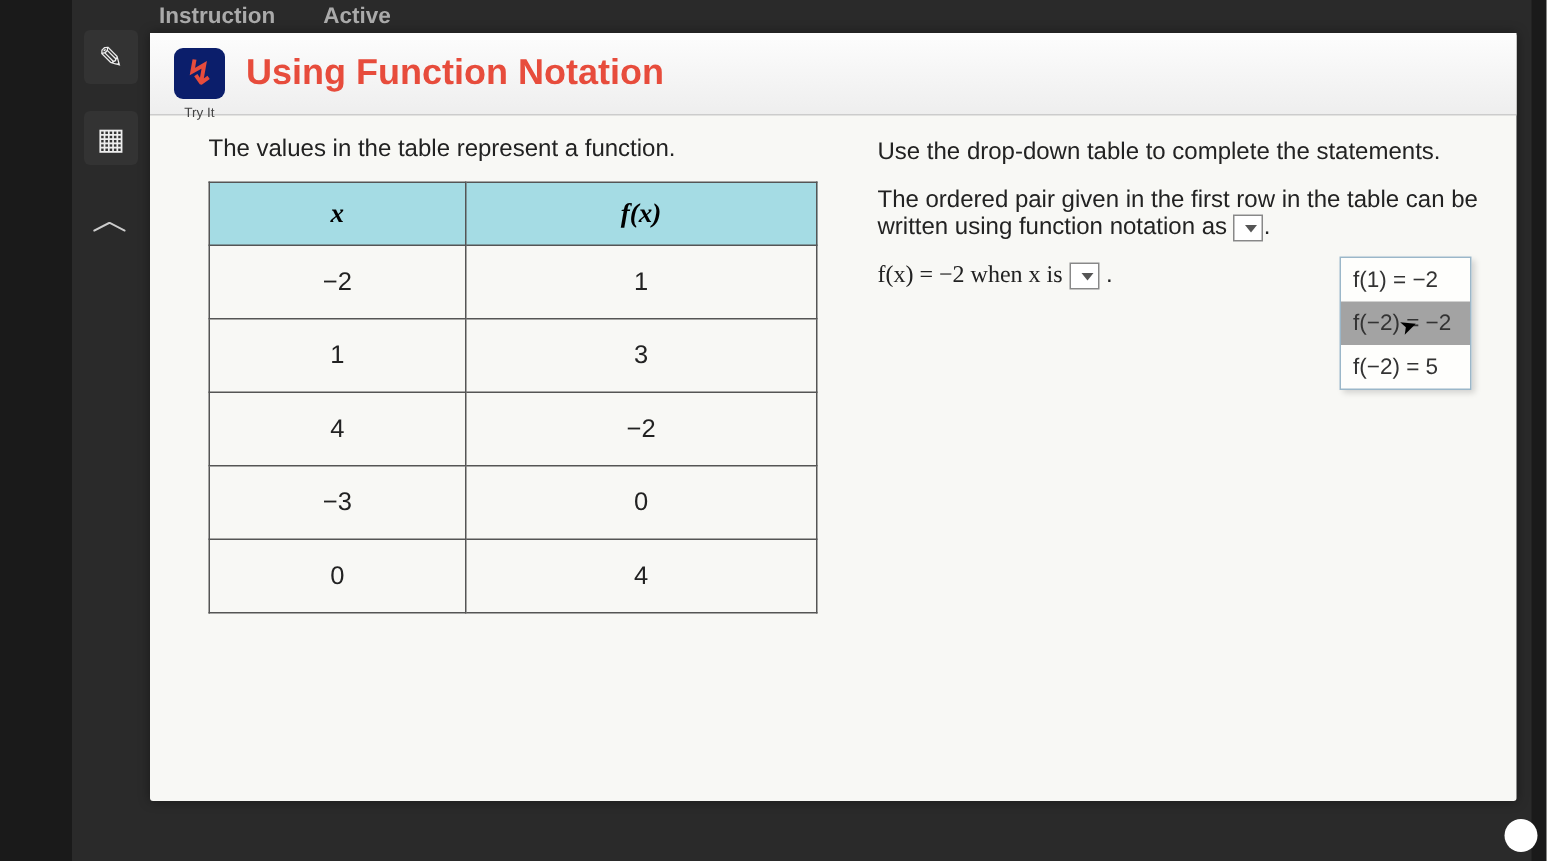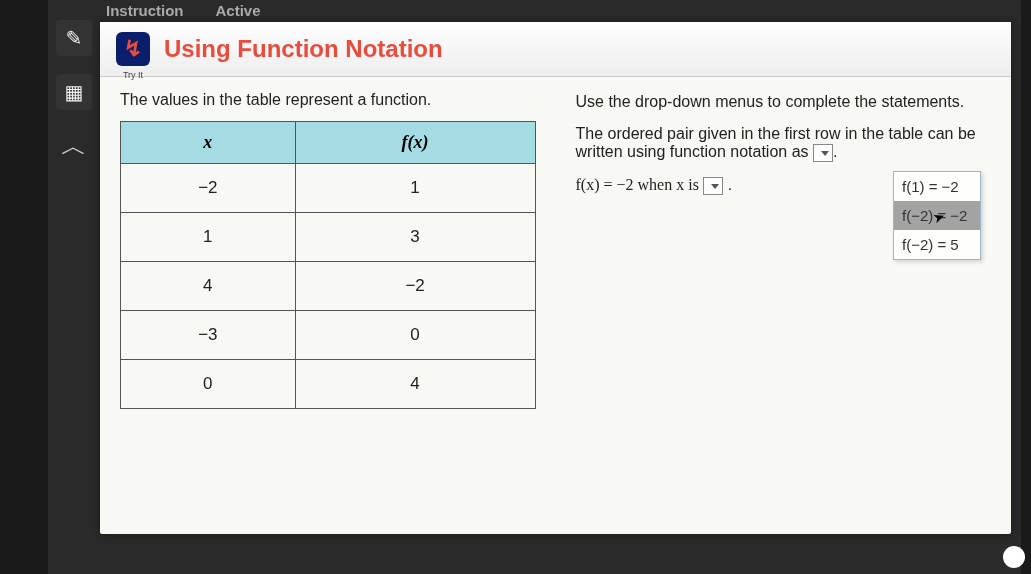"The values in the table" .body { margin-left: none -> 19px }
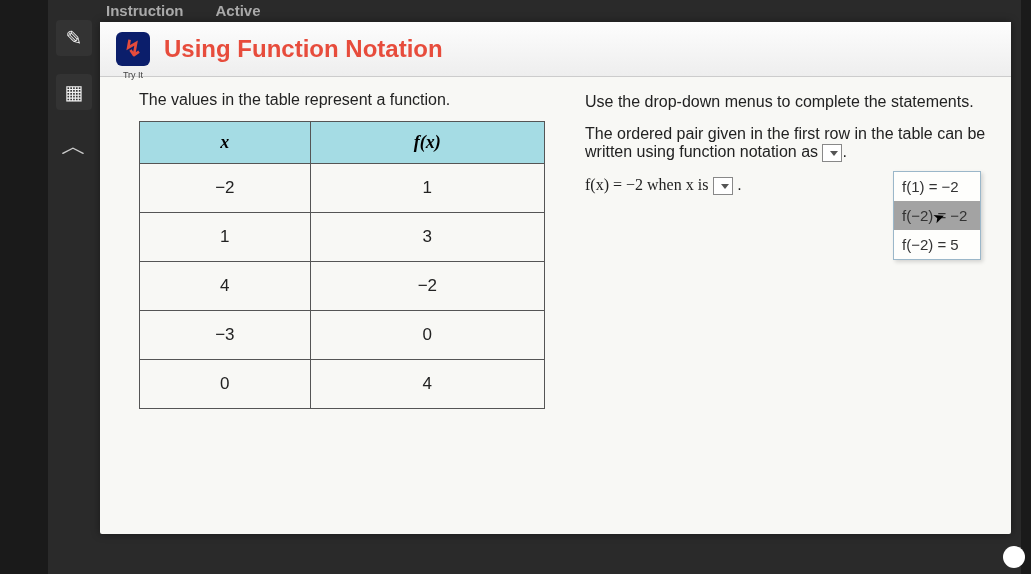"Use the drop-down menus to" p { text: menus -> table }
